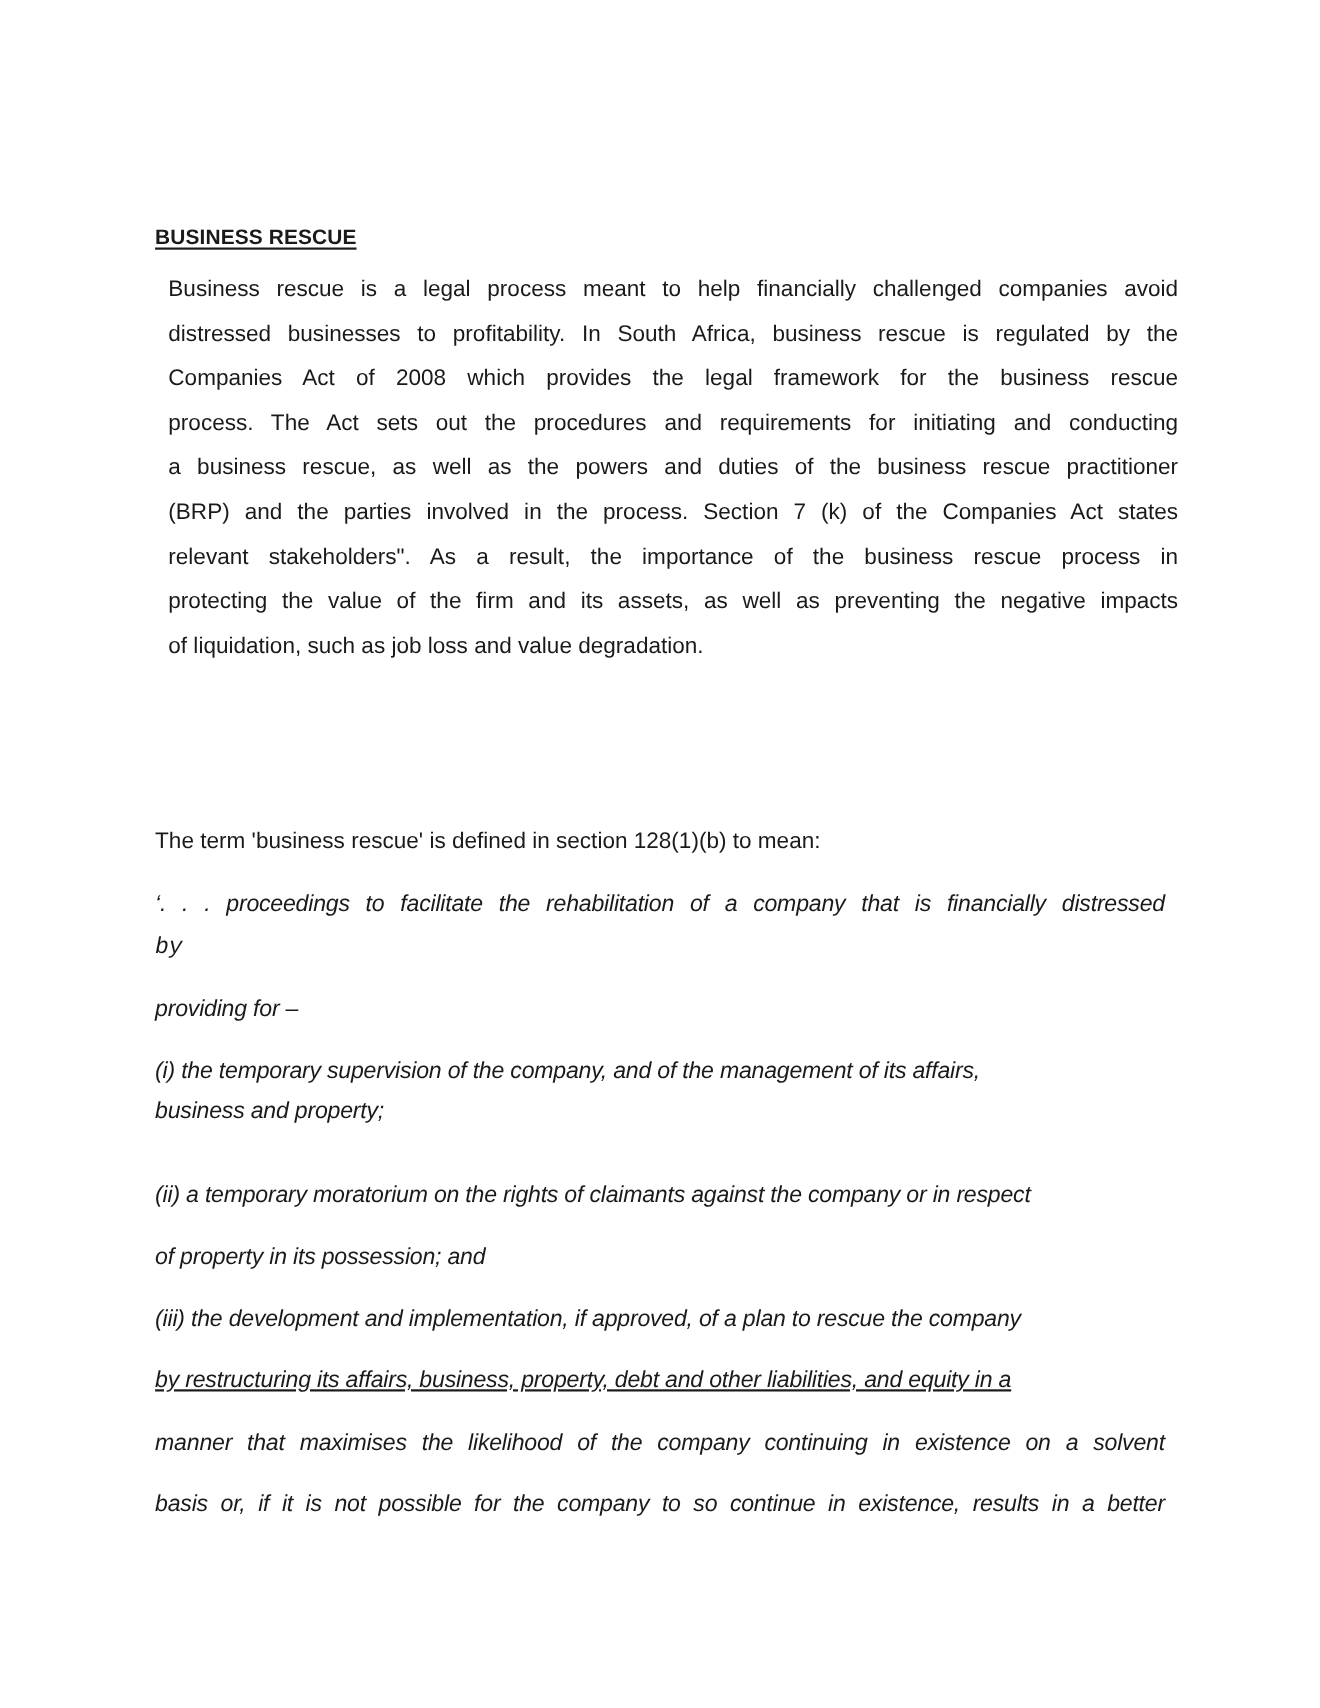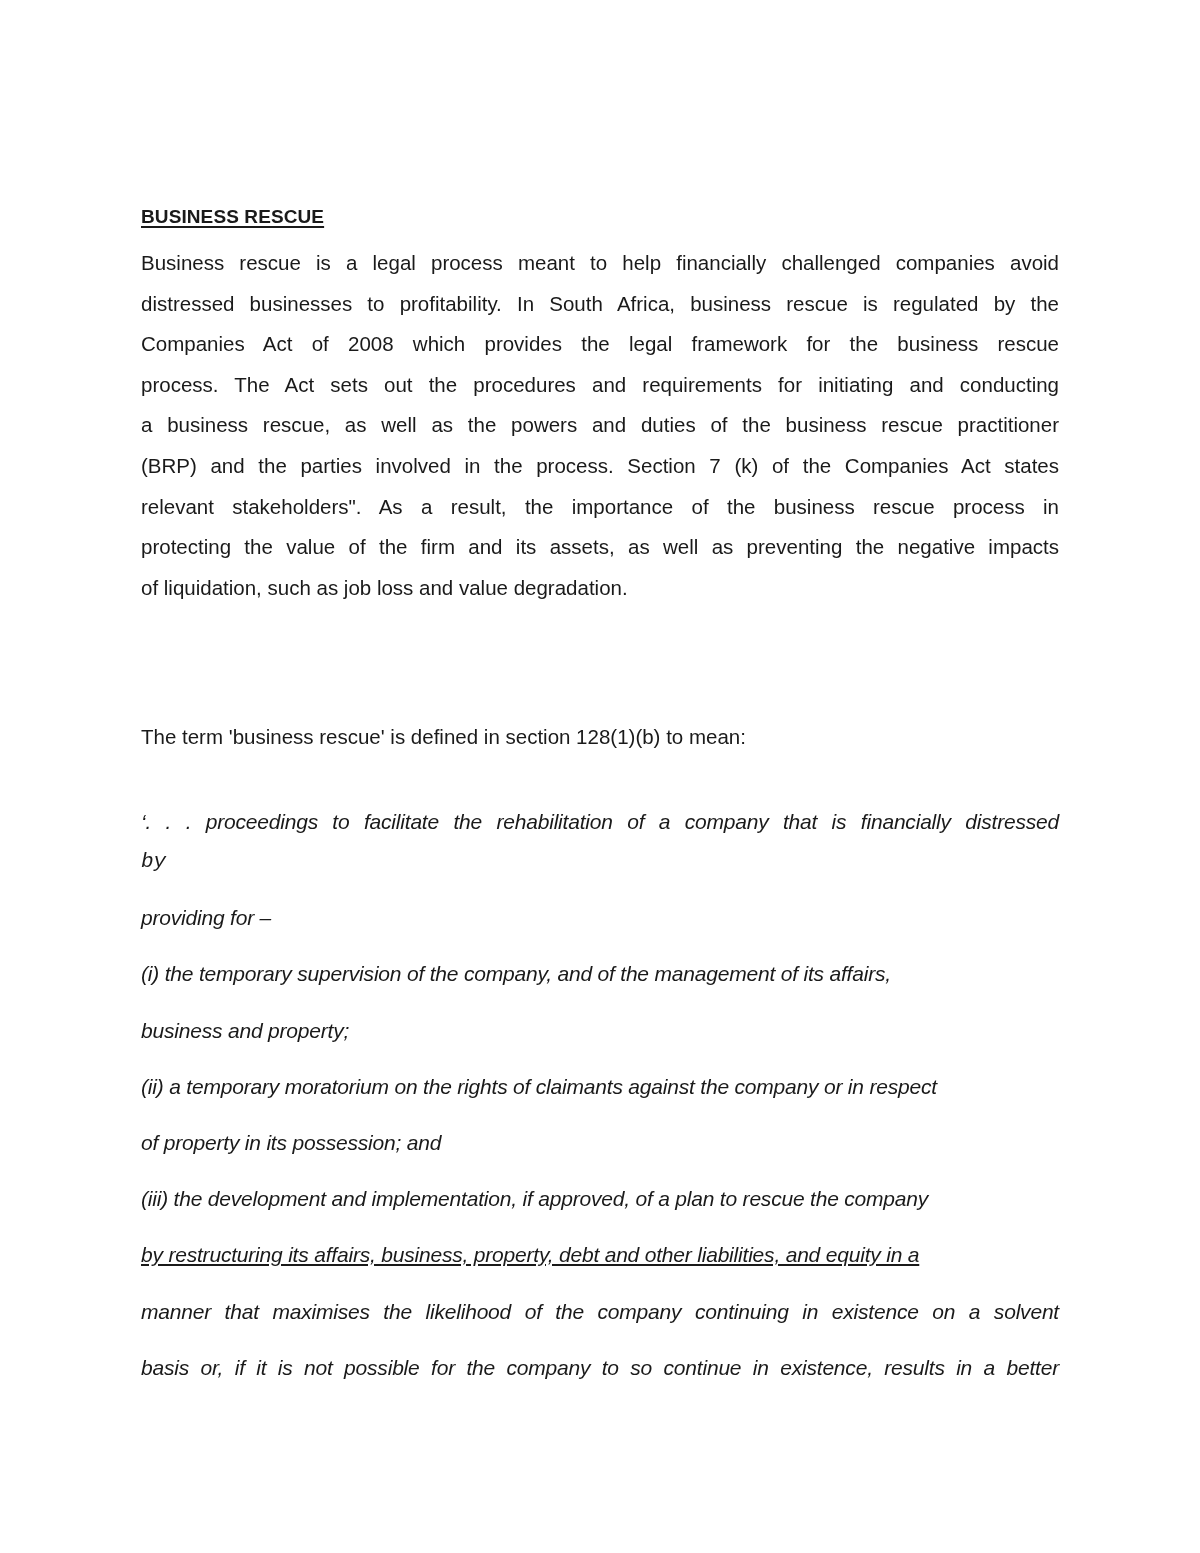"Business rescue is a legal" .para { left: 0 -> 12px }
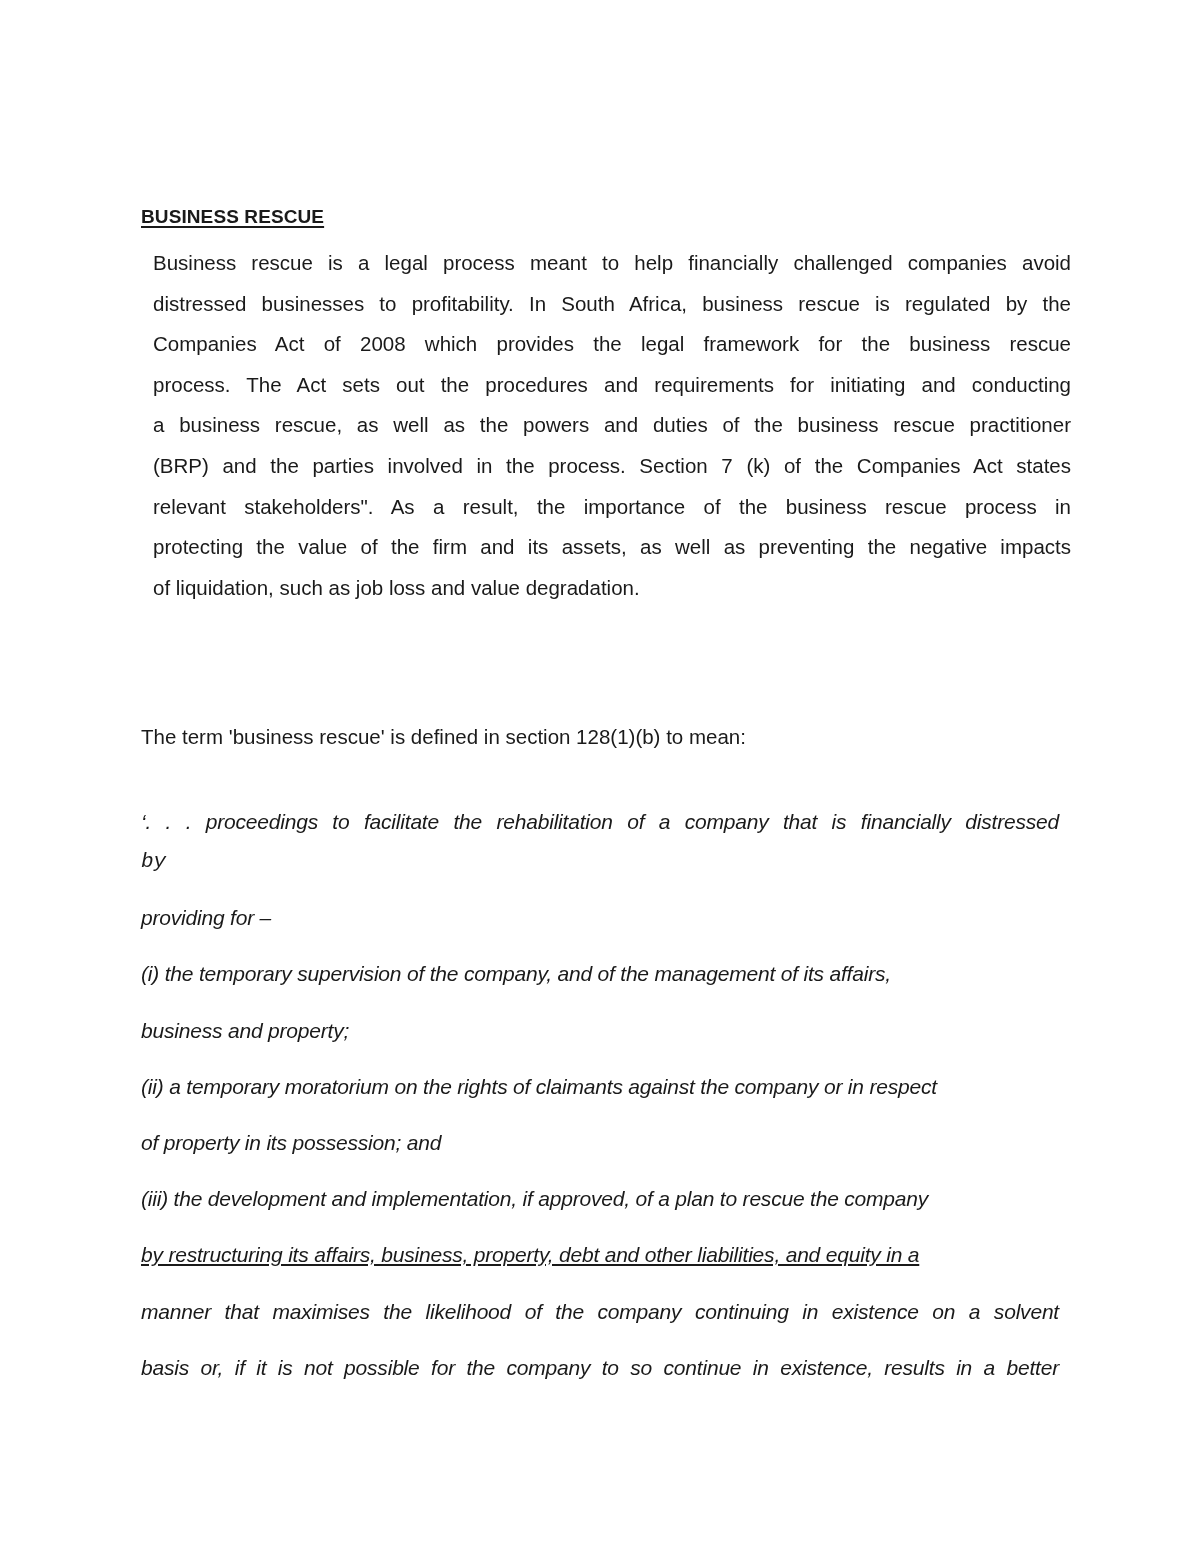"The term 'business rescue' is" div.plain { top: 725px -> 753px }
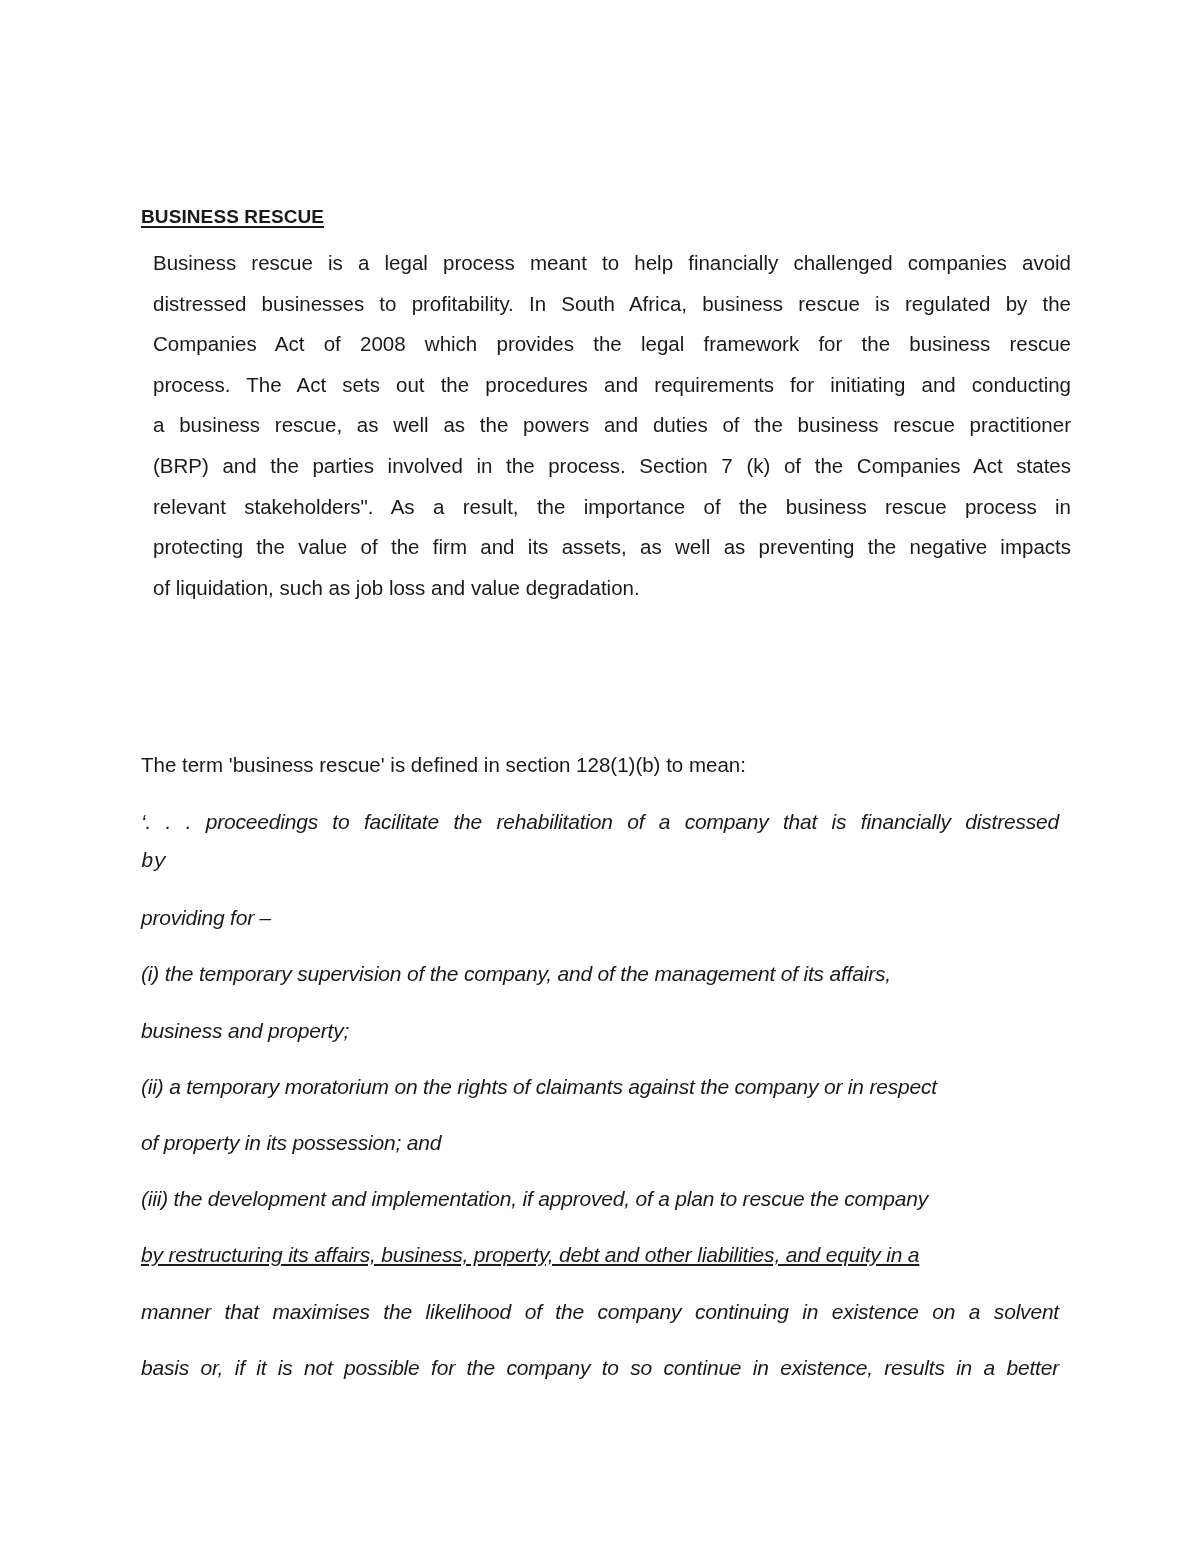"business and property;" div.it { top: 1019px -> 998px }
